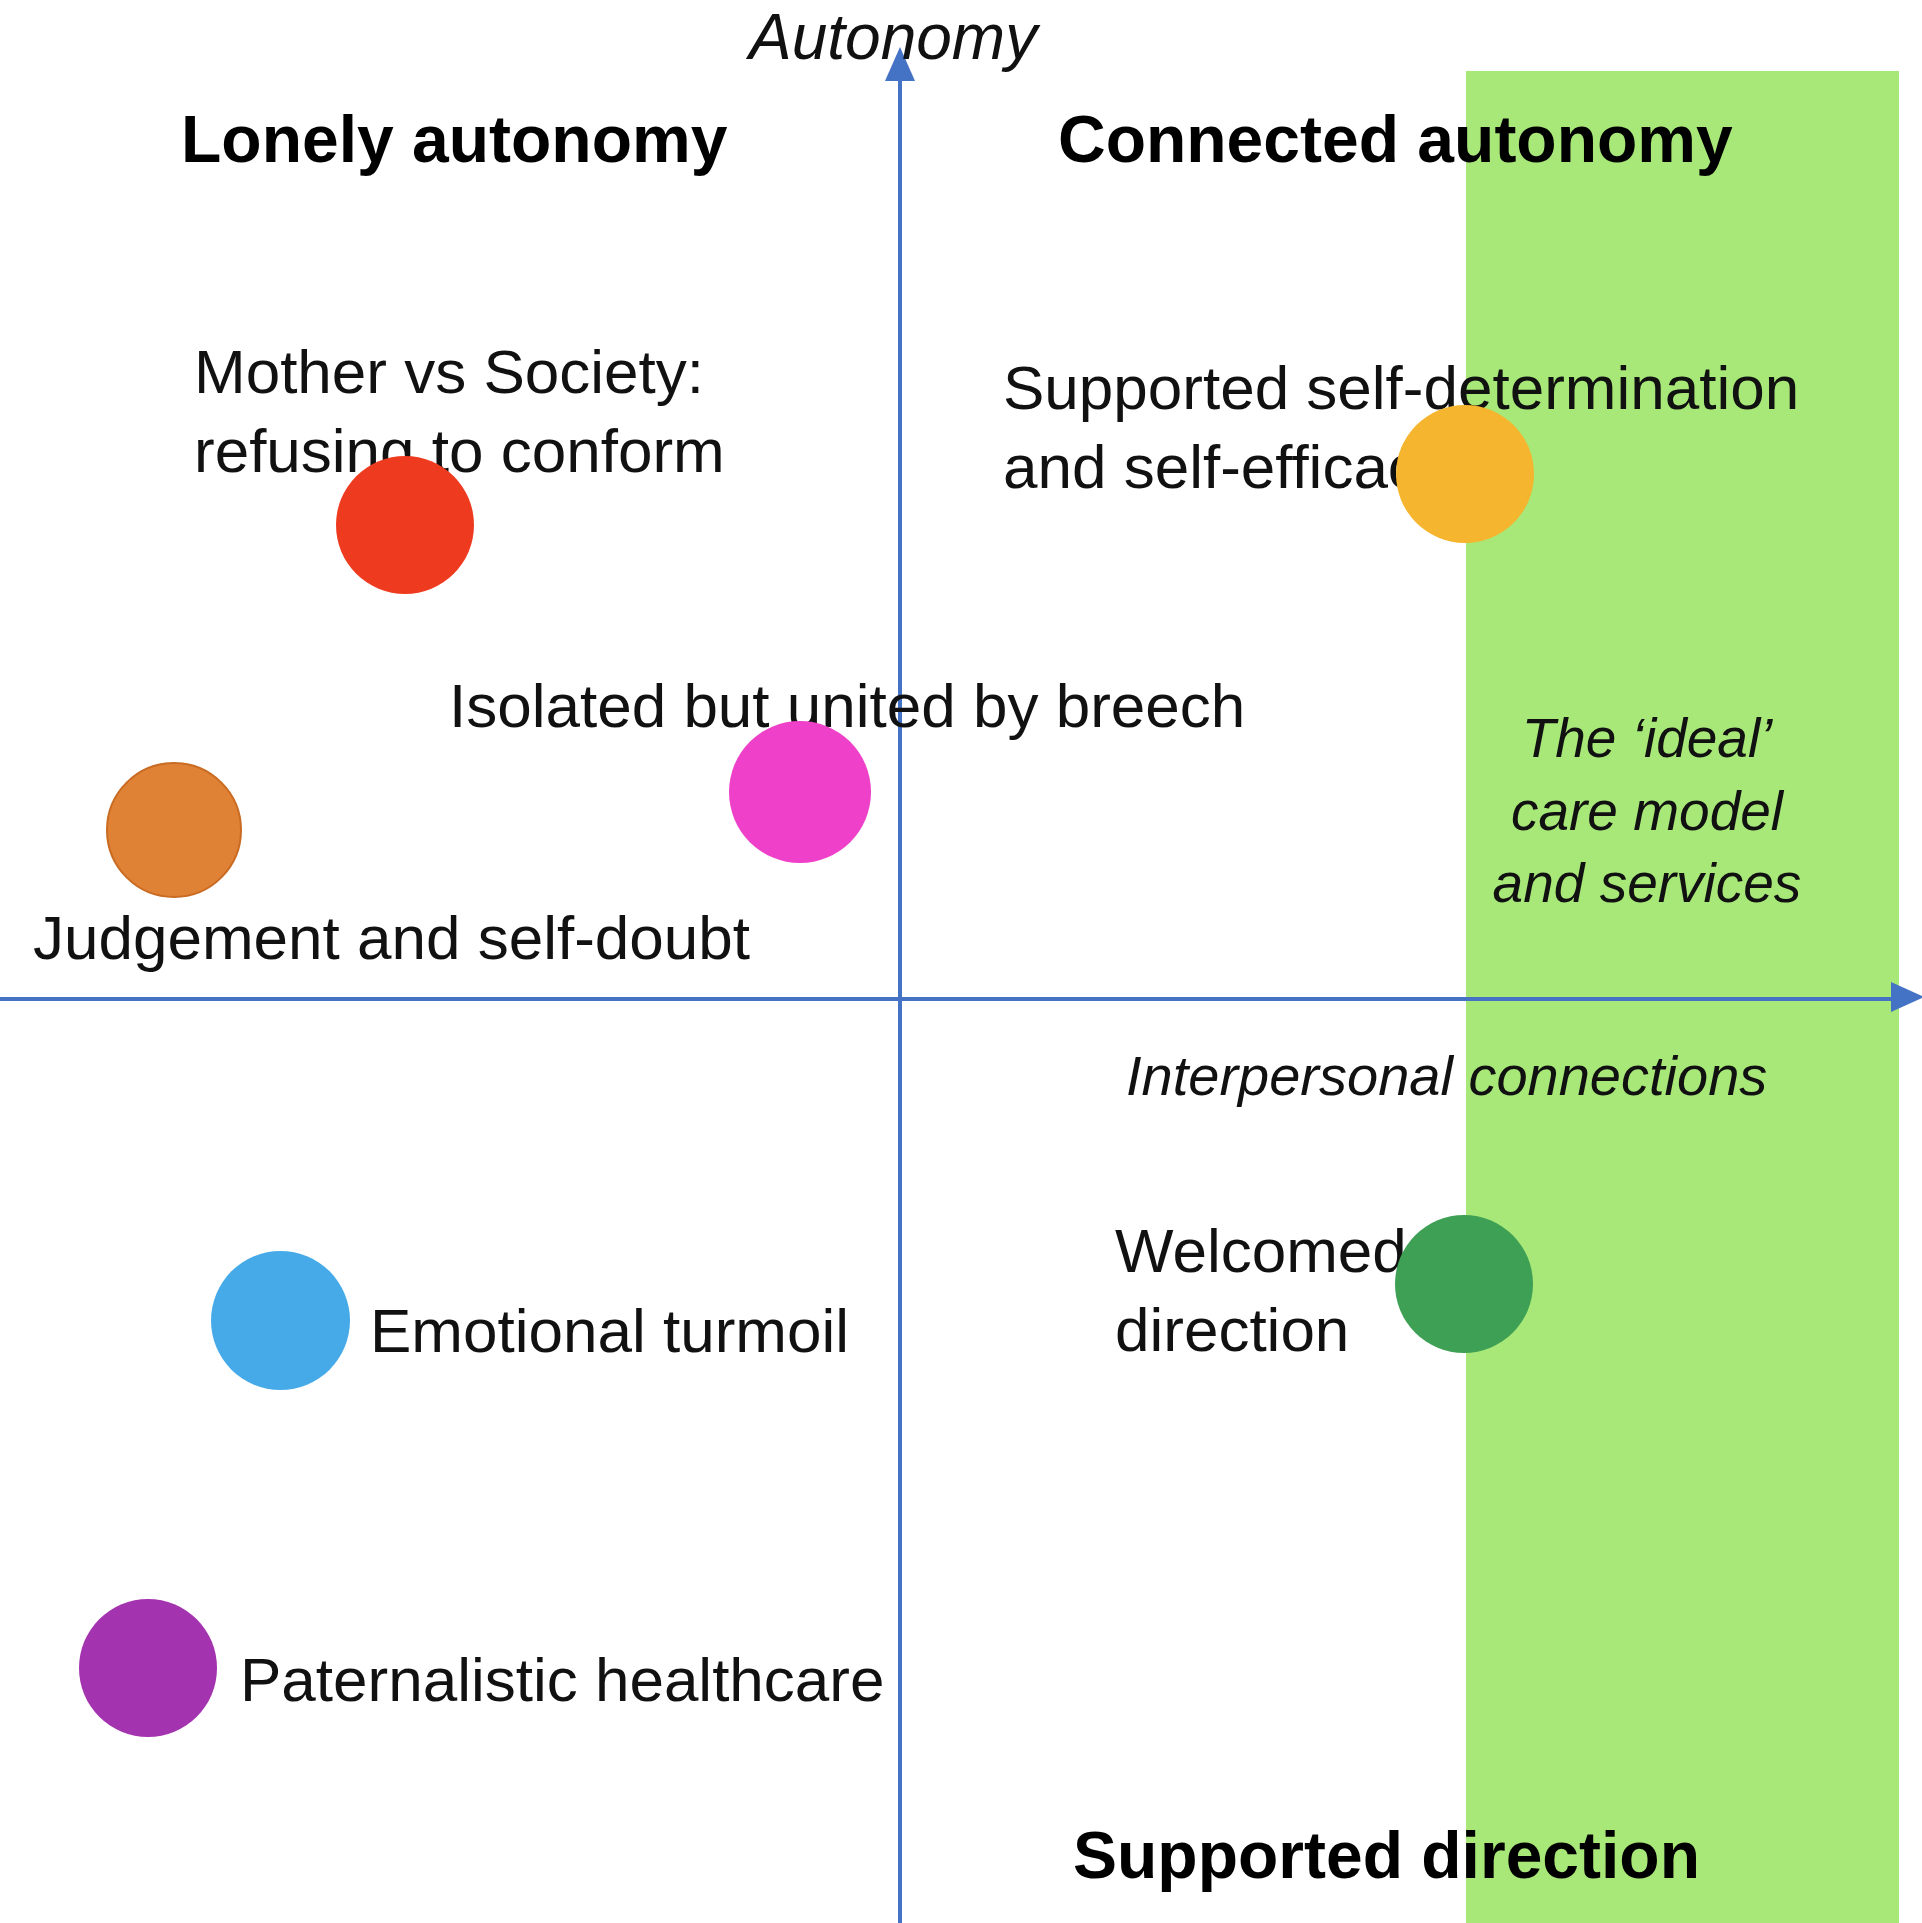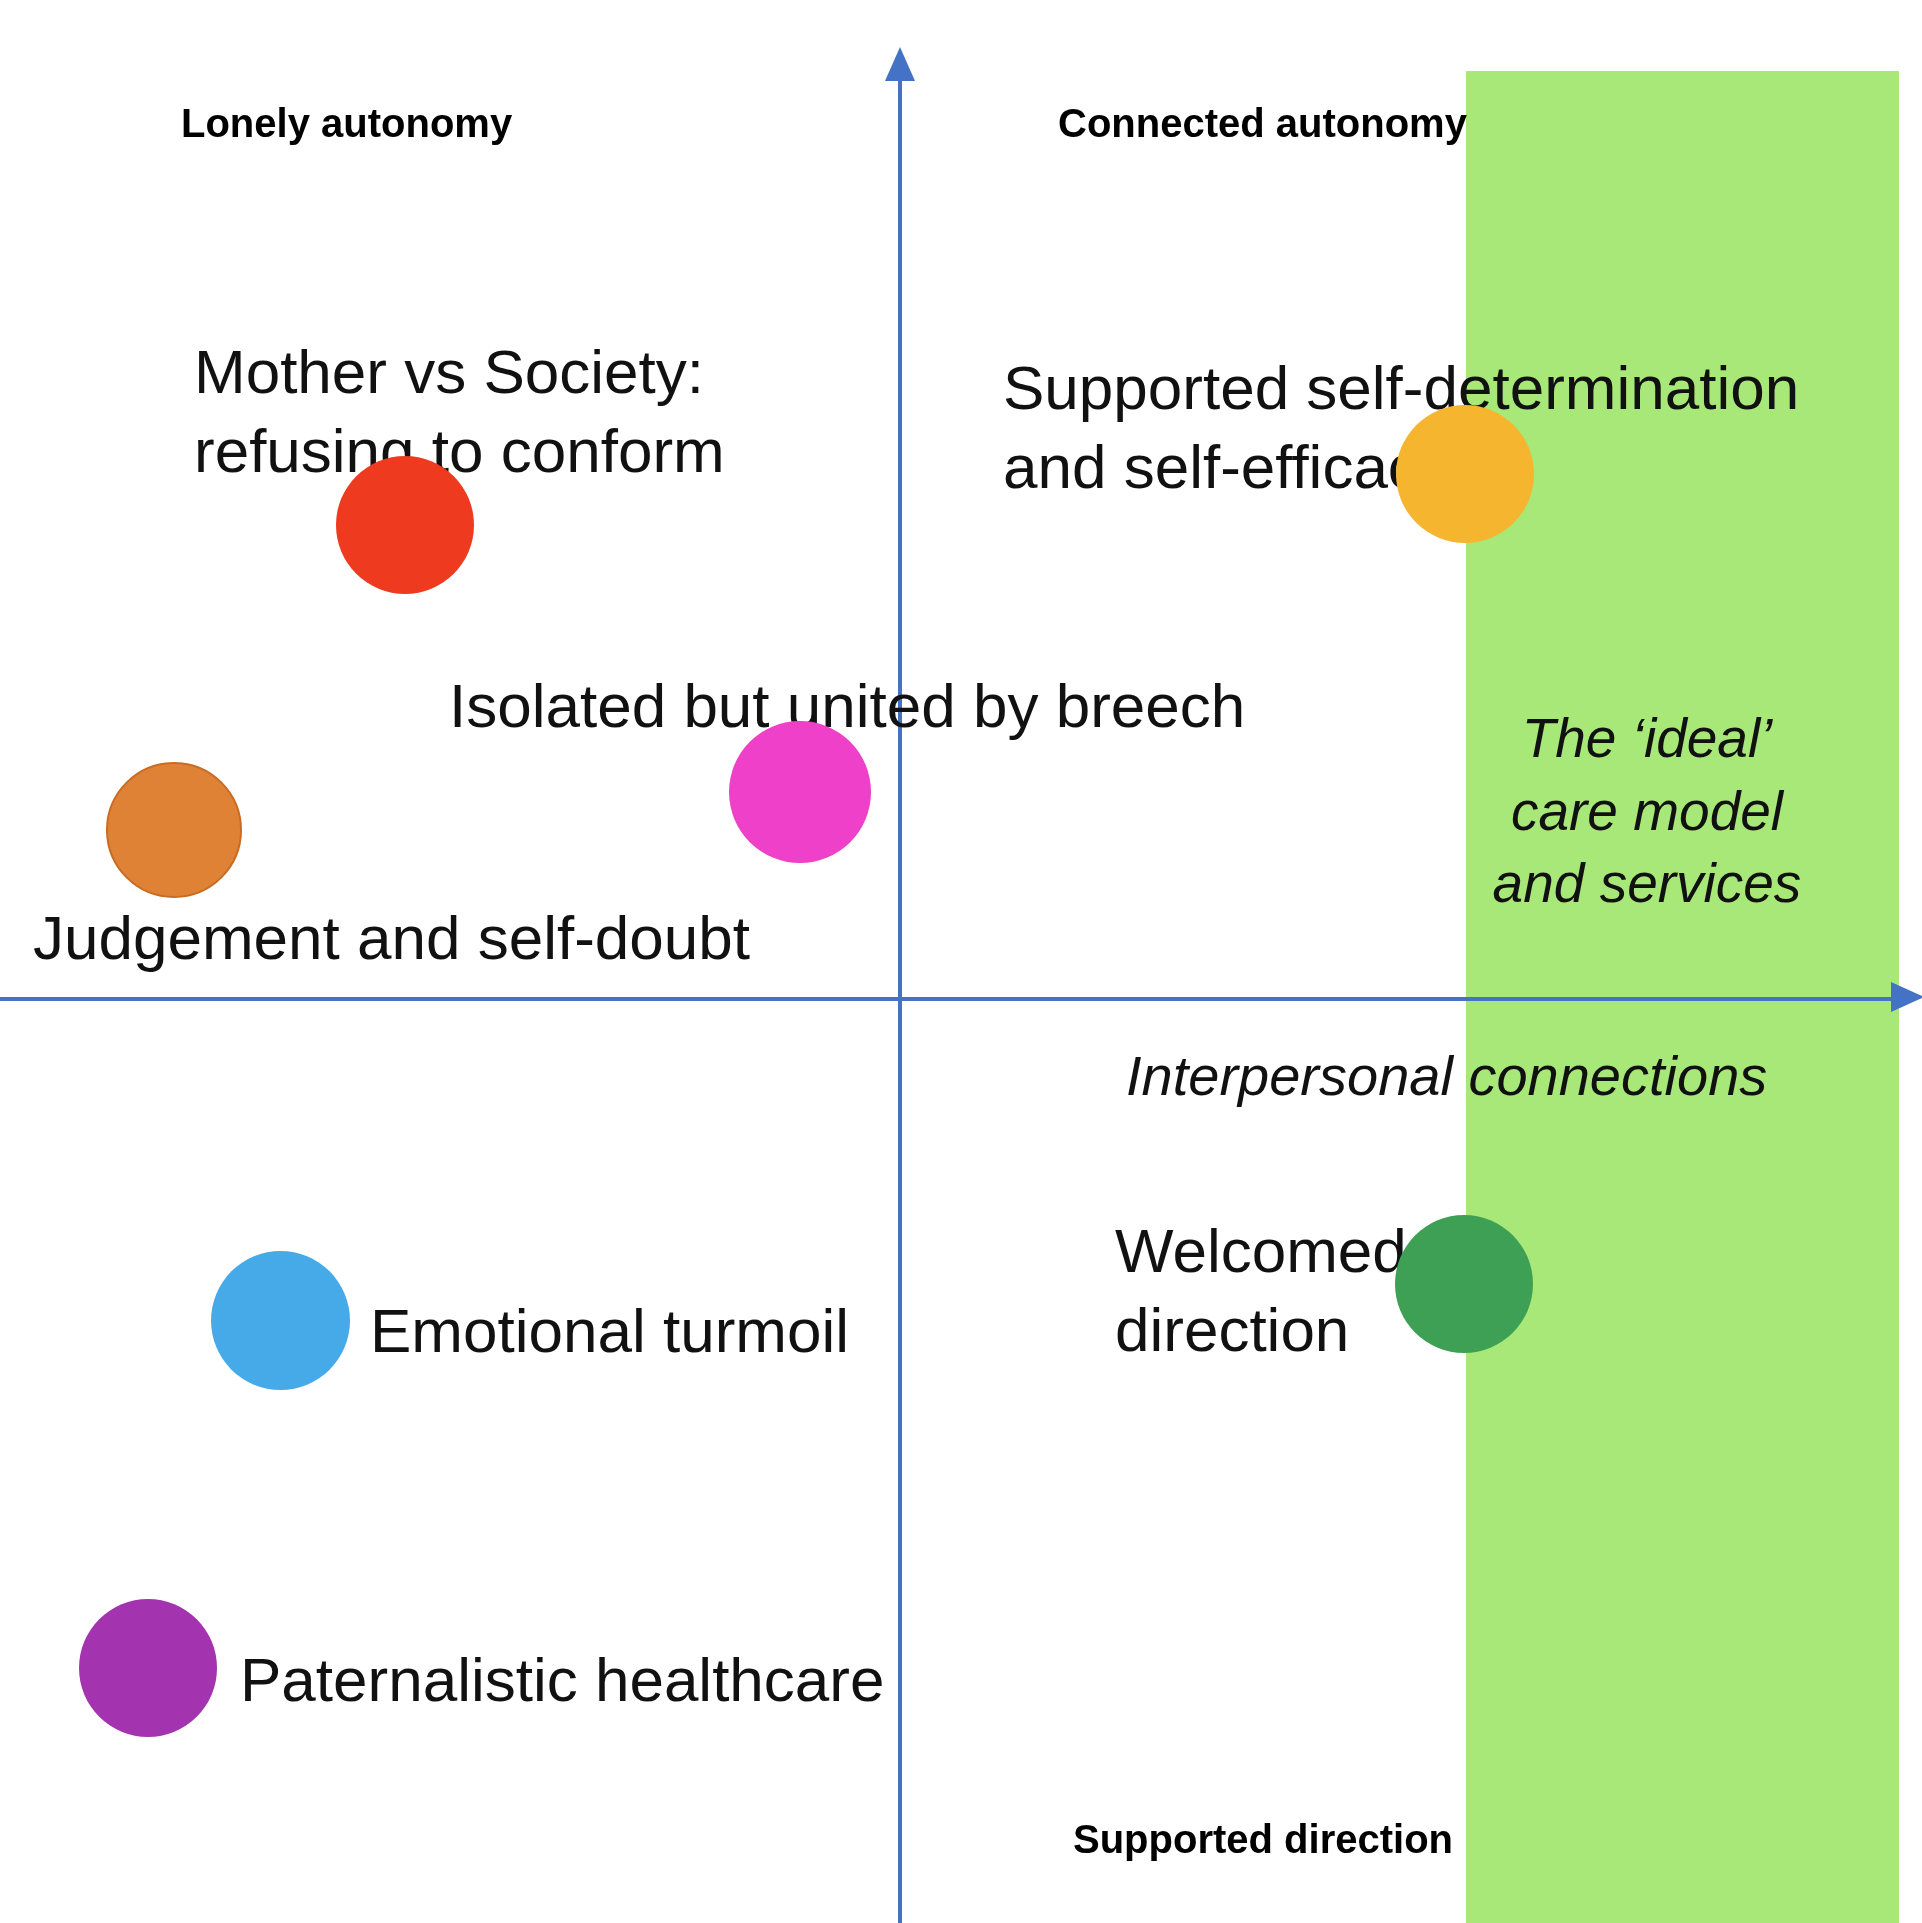"Autonomy" div.axis-title { html: none -> <div>Autonomy</div> }
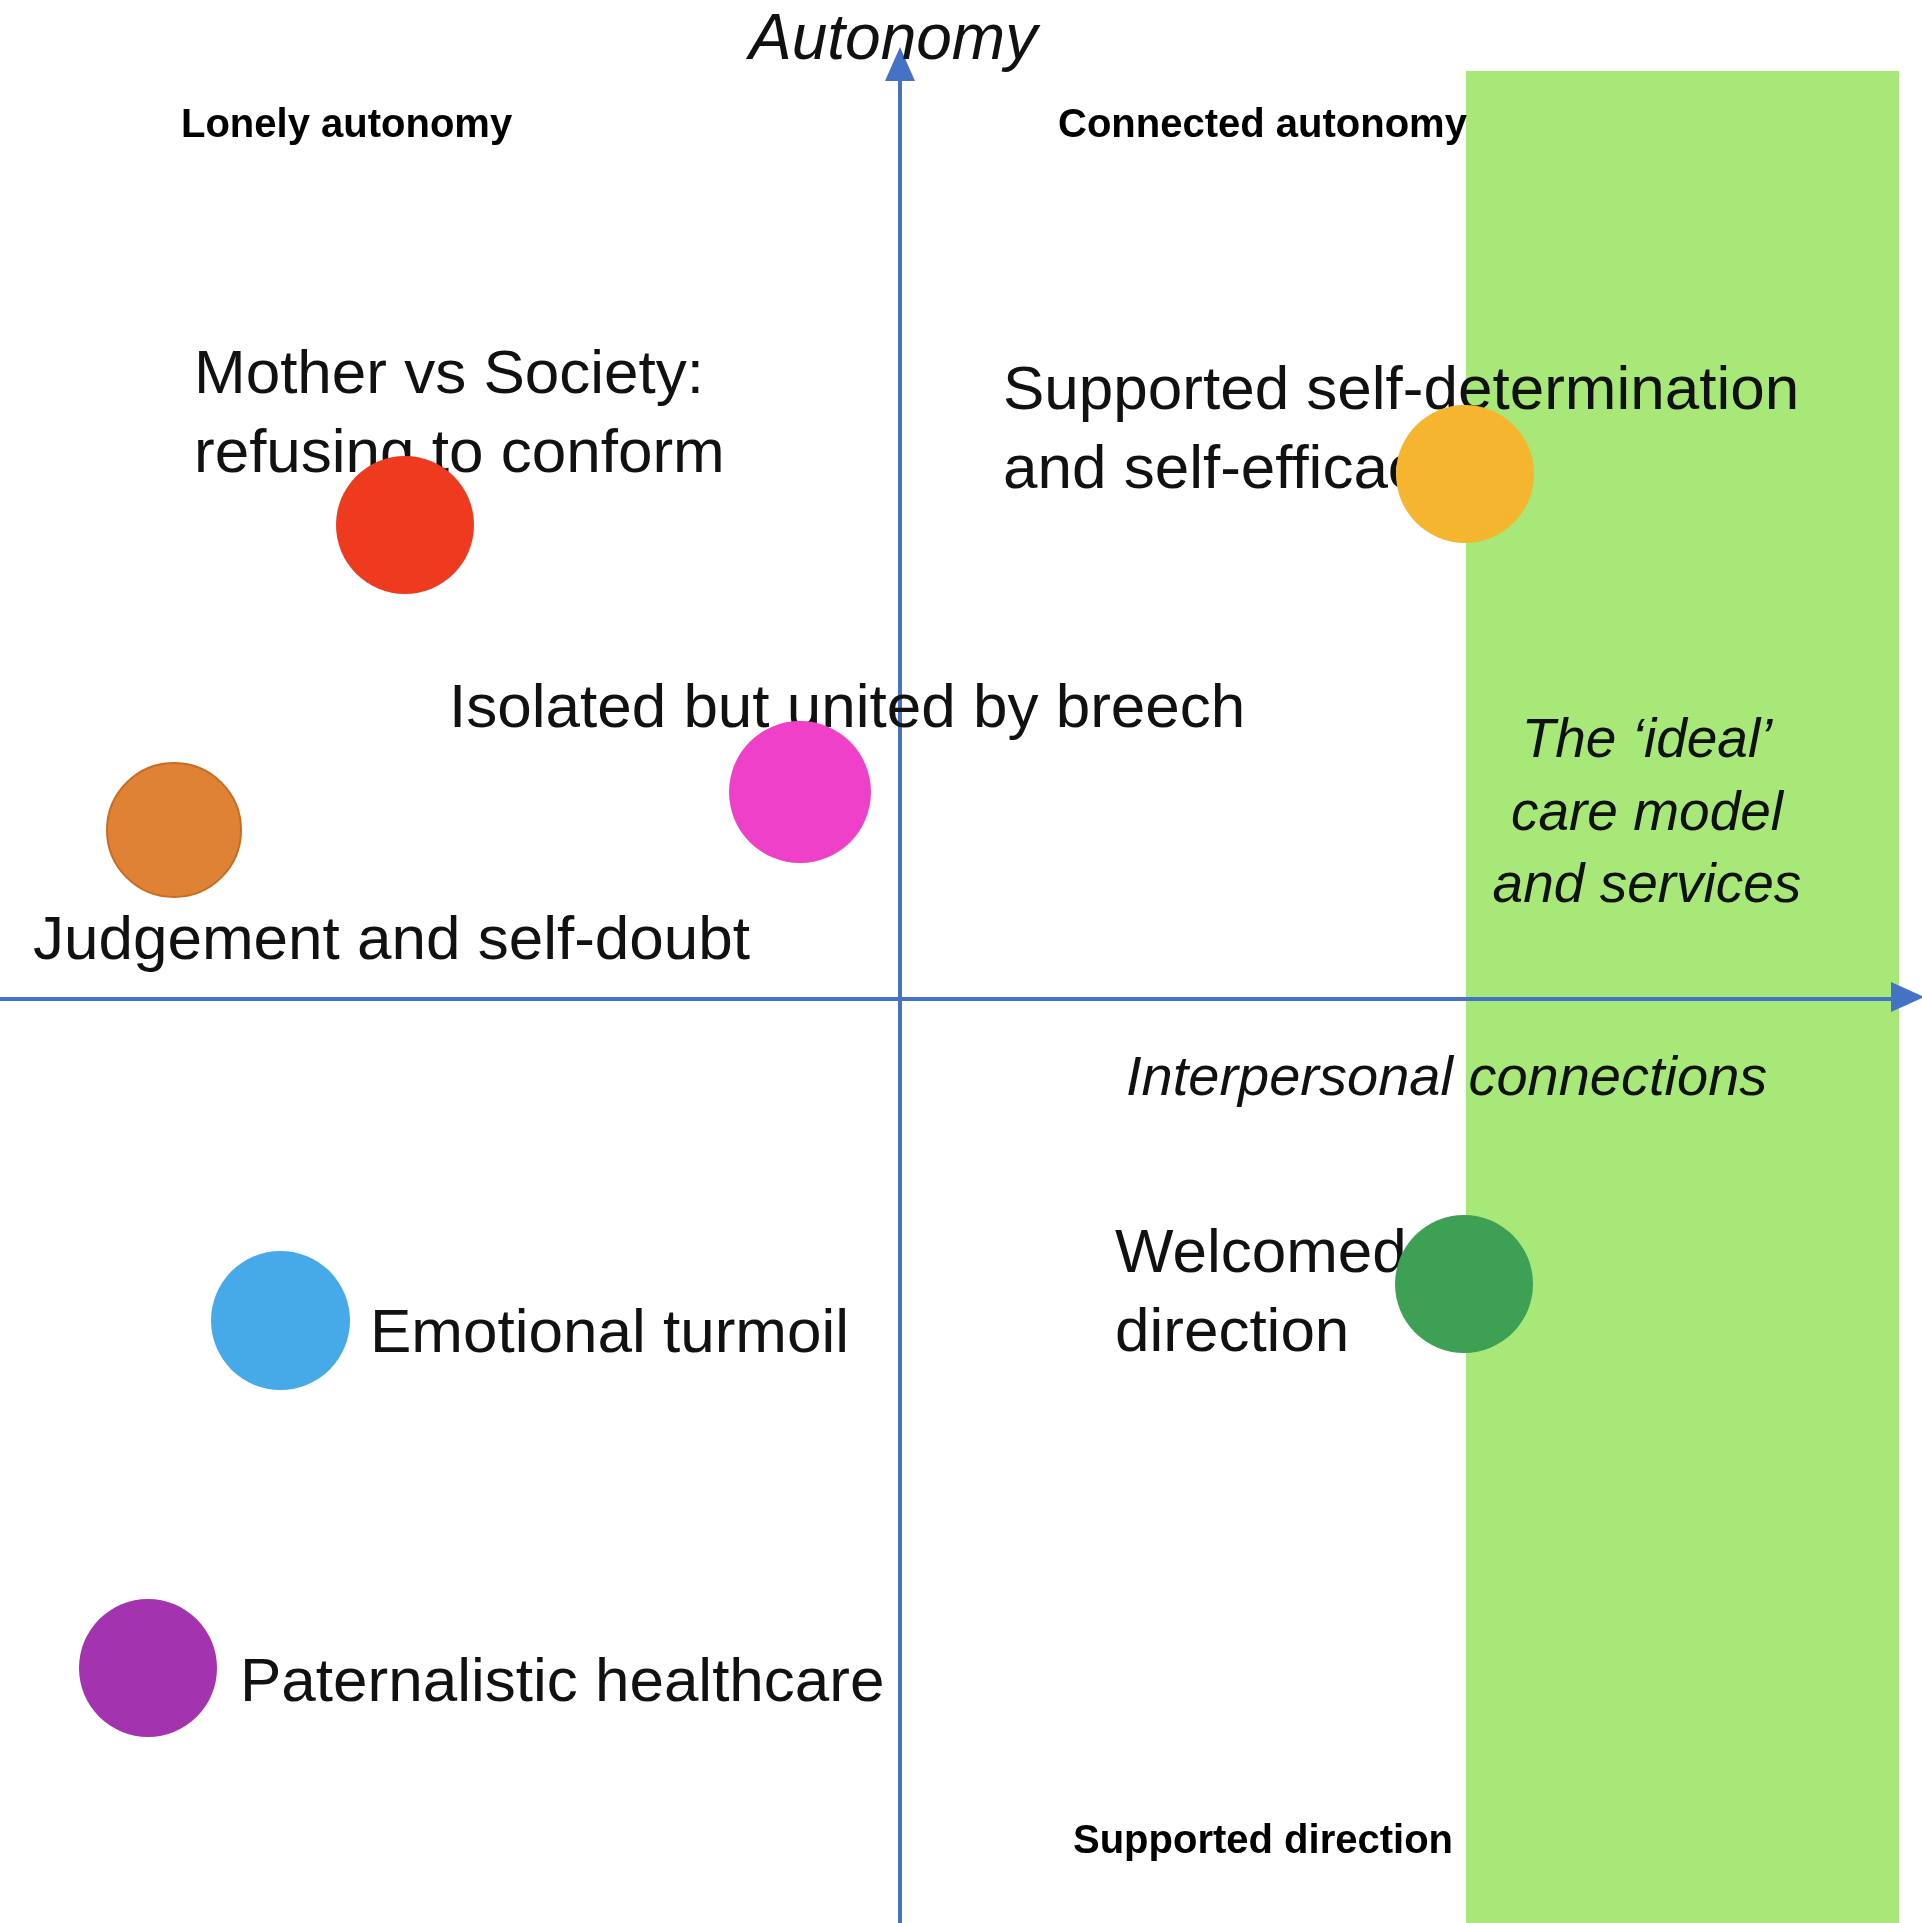"Lonely autonomy" .quadrant-title { font-size: 40px -> 66px }
